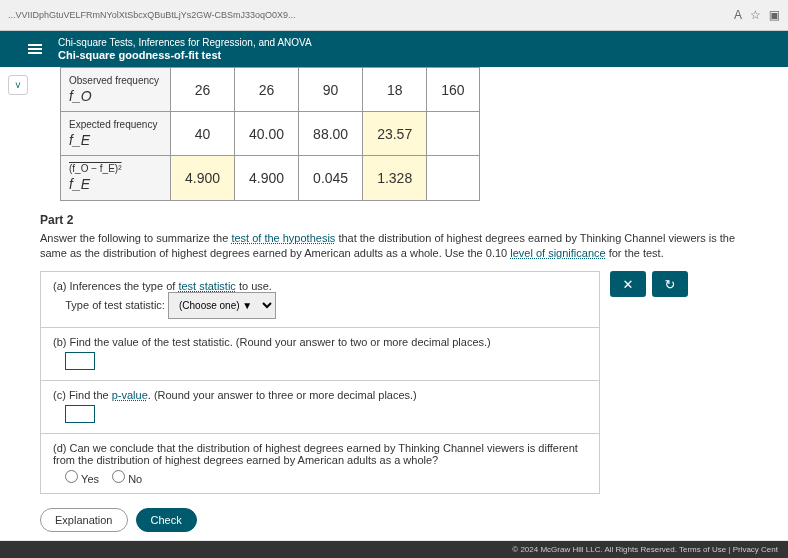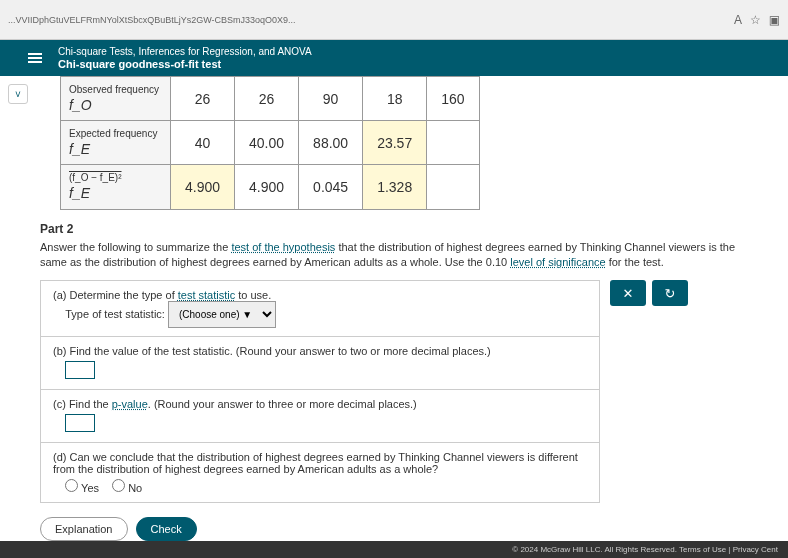"...VVIIDphGtuVELFRmNYolXtSbcxQBuBtLjYs2G" .browser-bar { height: 40px -> 31px }
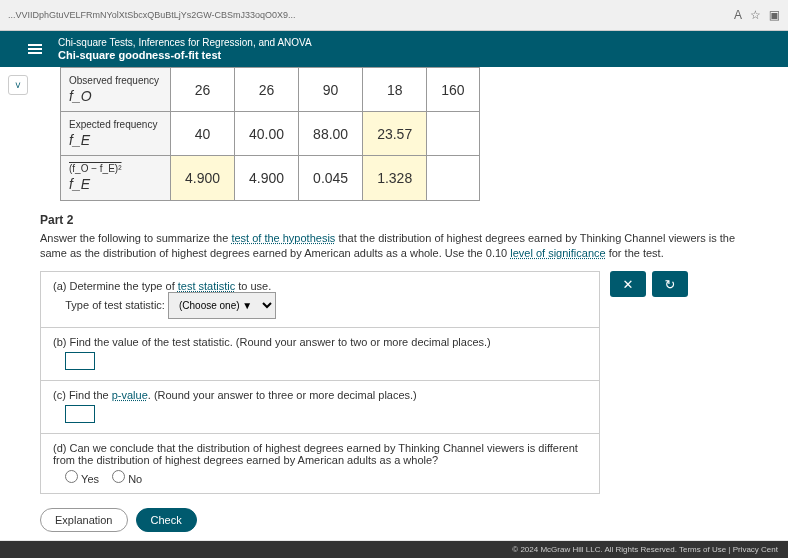"Determine the type of" span { text: Determine -> Inferences }
